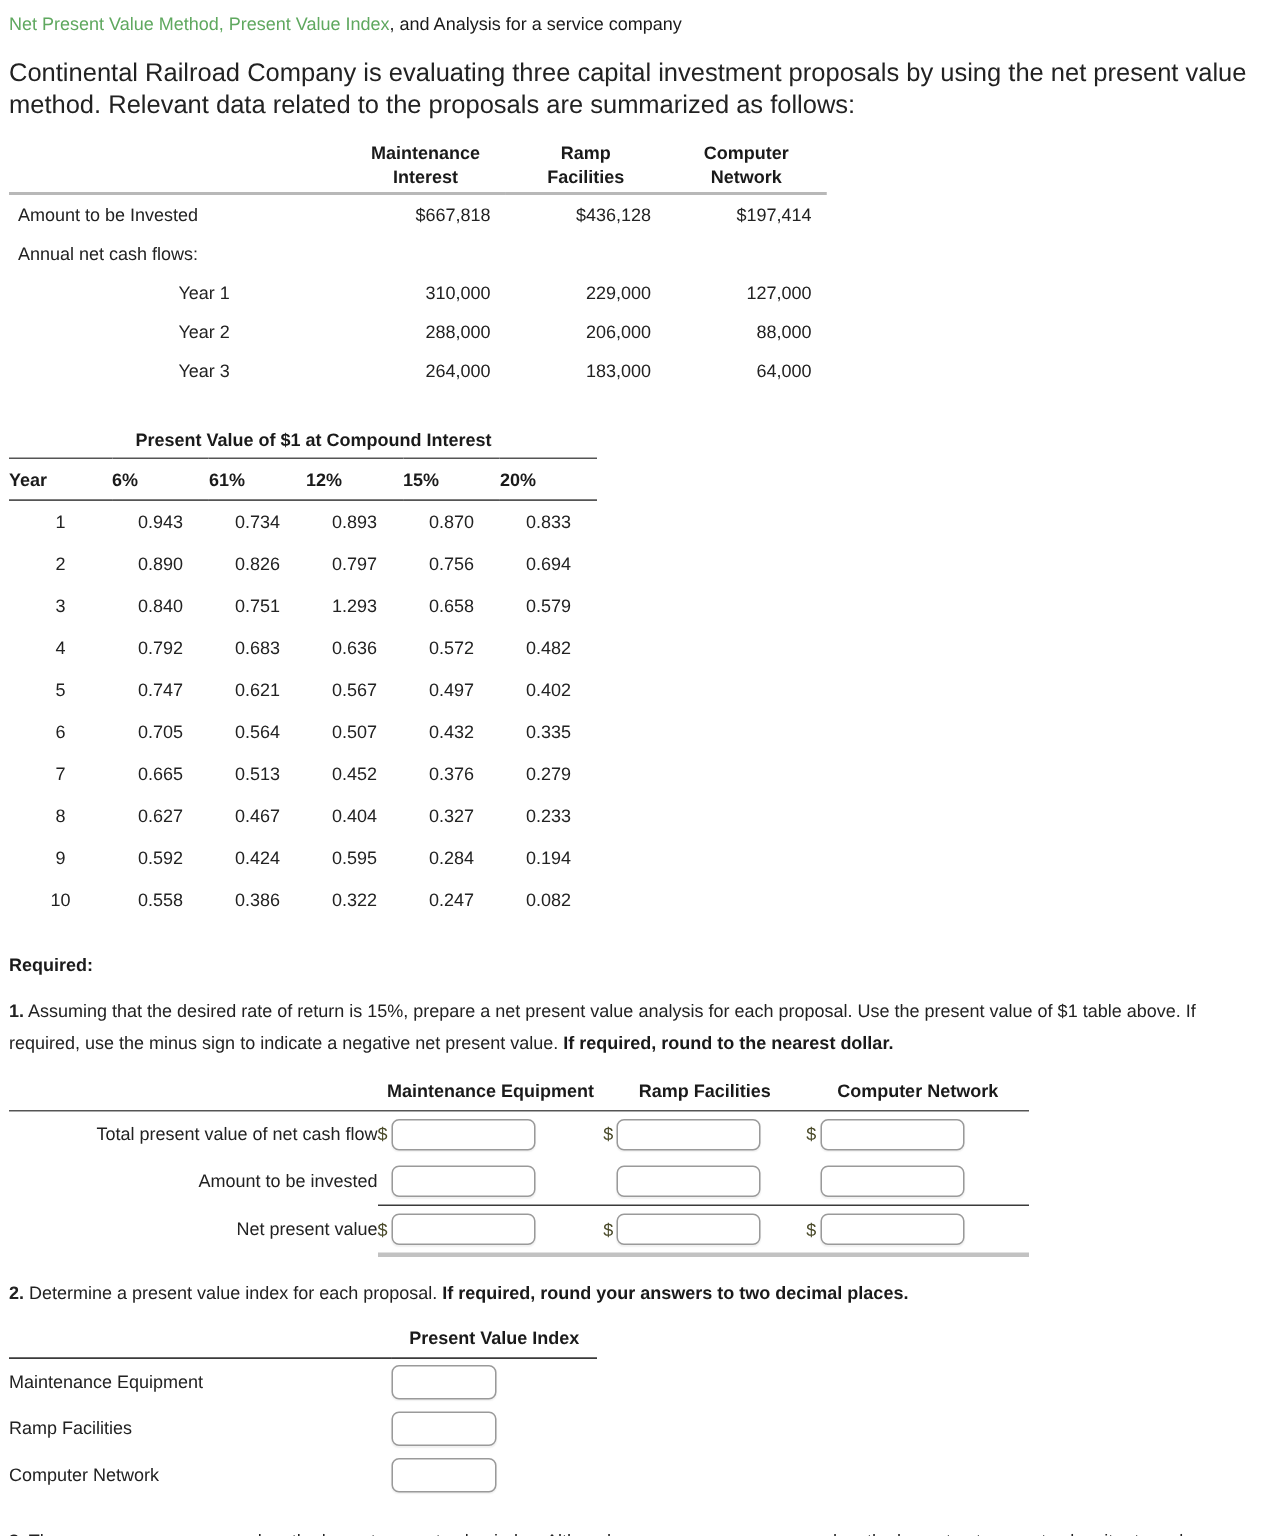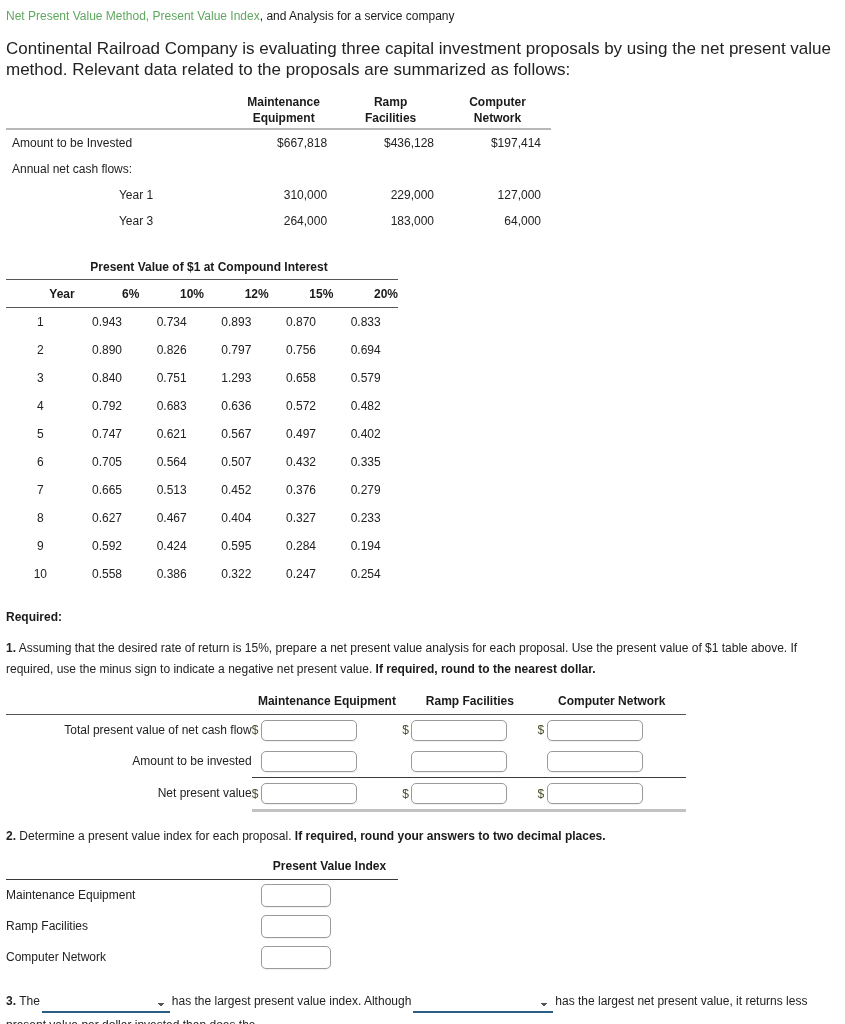"Equipment" th { text: Equipment -> Interest }
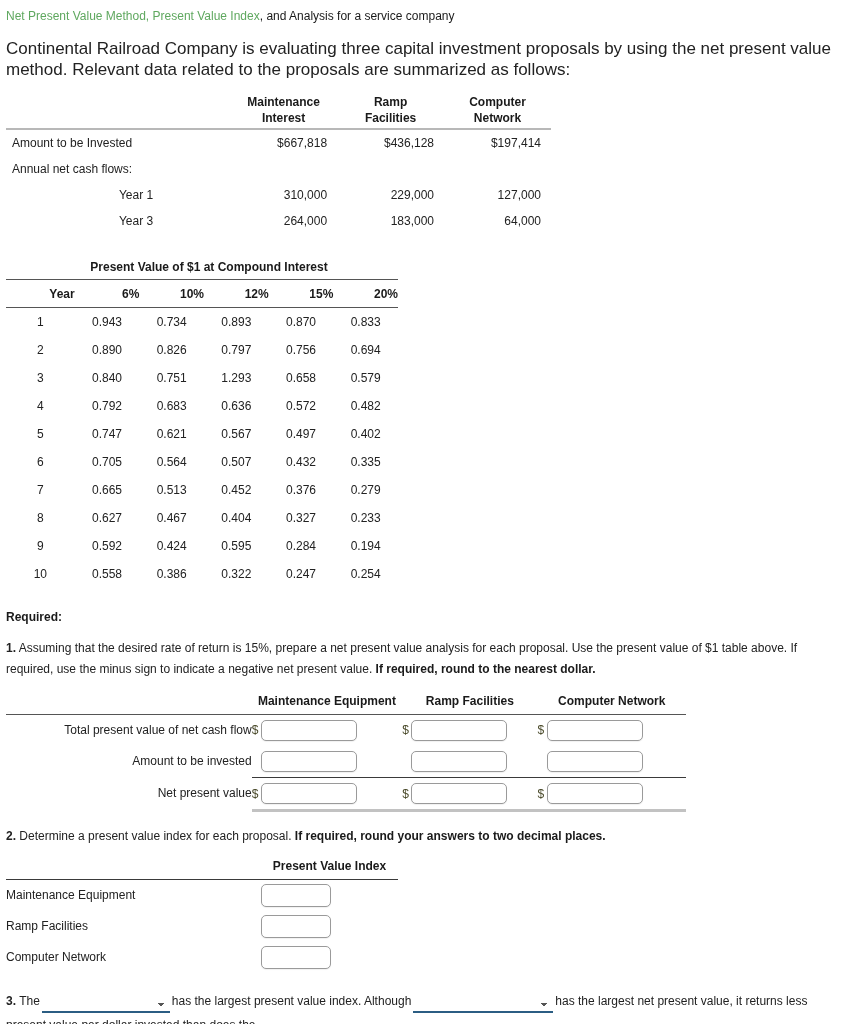"Year 2" tr { html: none -> <tr> <td>Year 2</td> <td>288,000</td> <td>206,000</td> <td>88,000</td> </tr> }
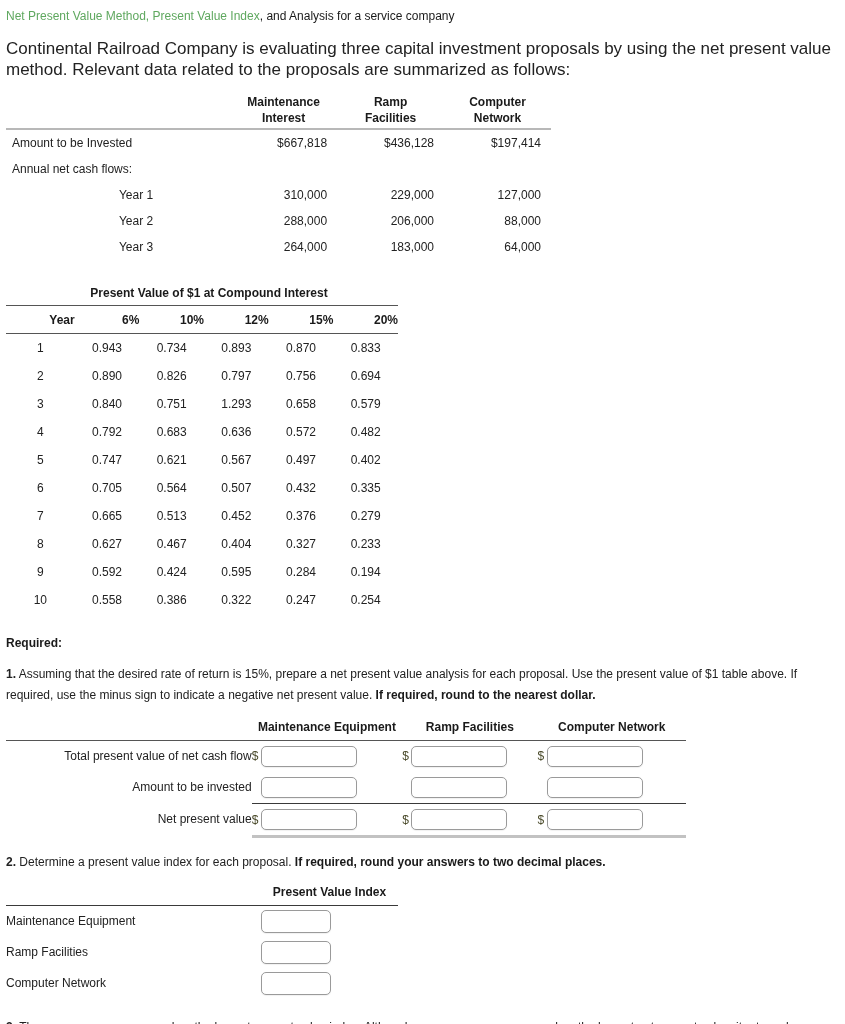"Year" .pv-table thead th { text-align: right -> left }
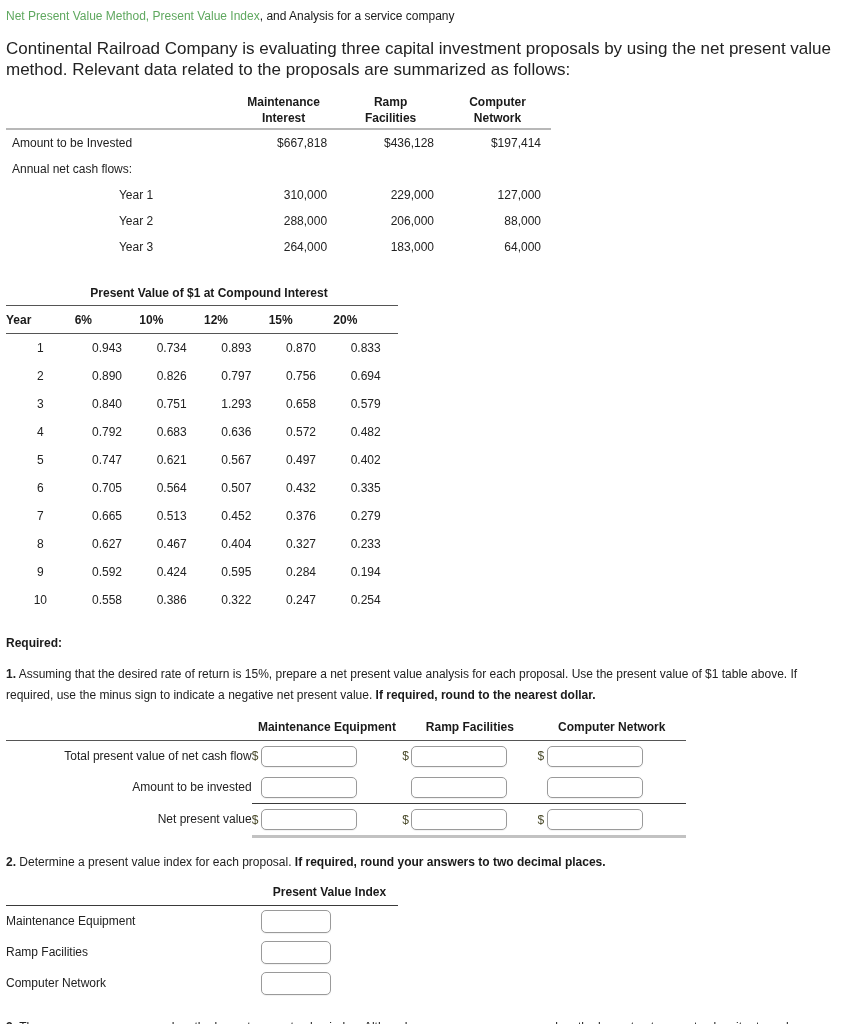"10%" th.rate-col { text: 10% -> 61% }
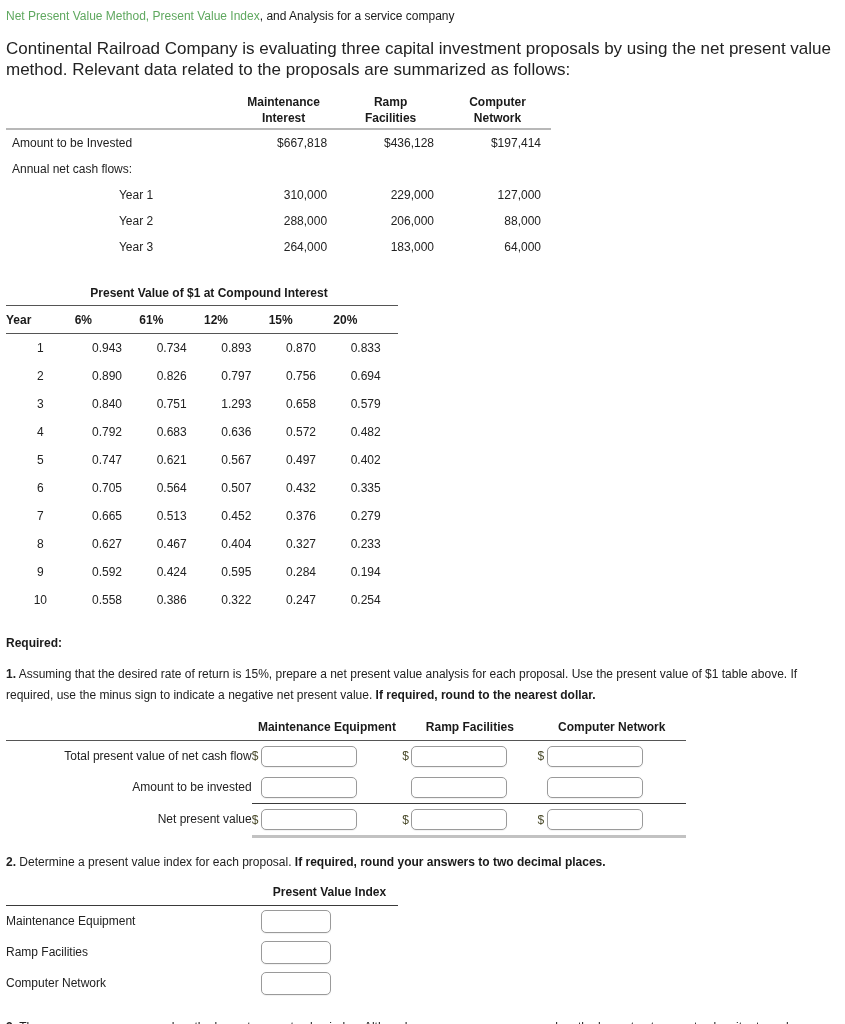"0.254" td { text: 0.254 -> 0.082 }
